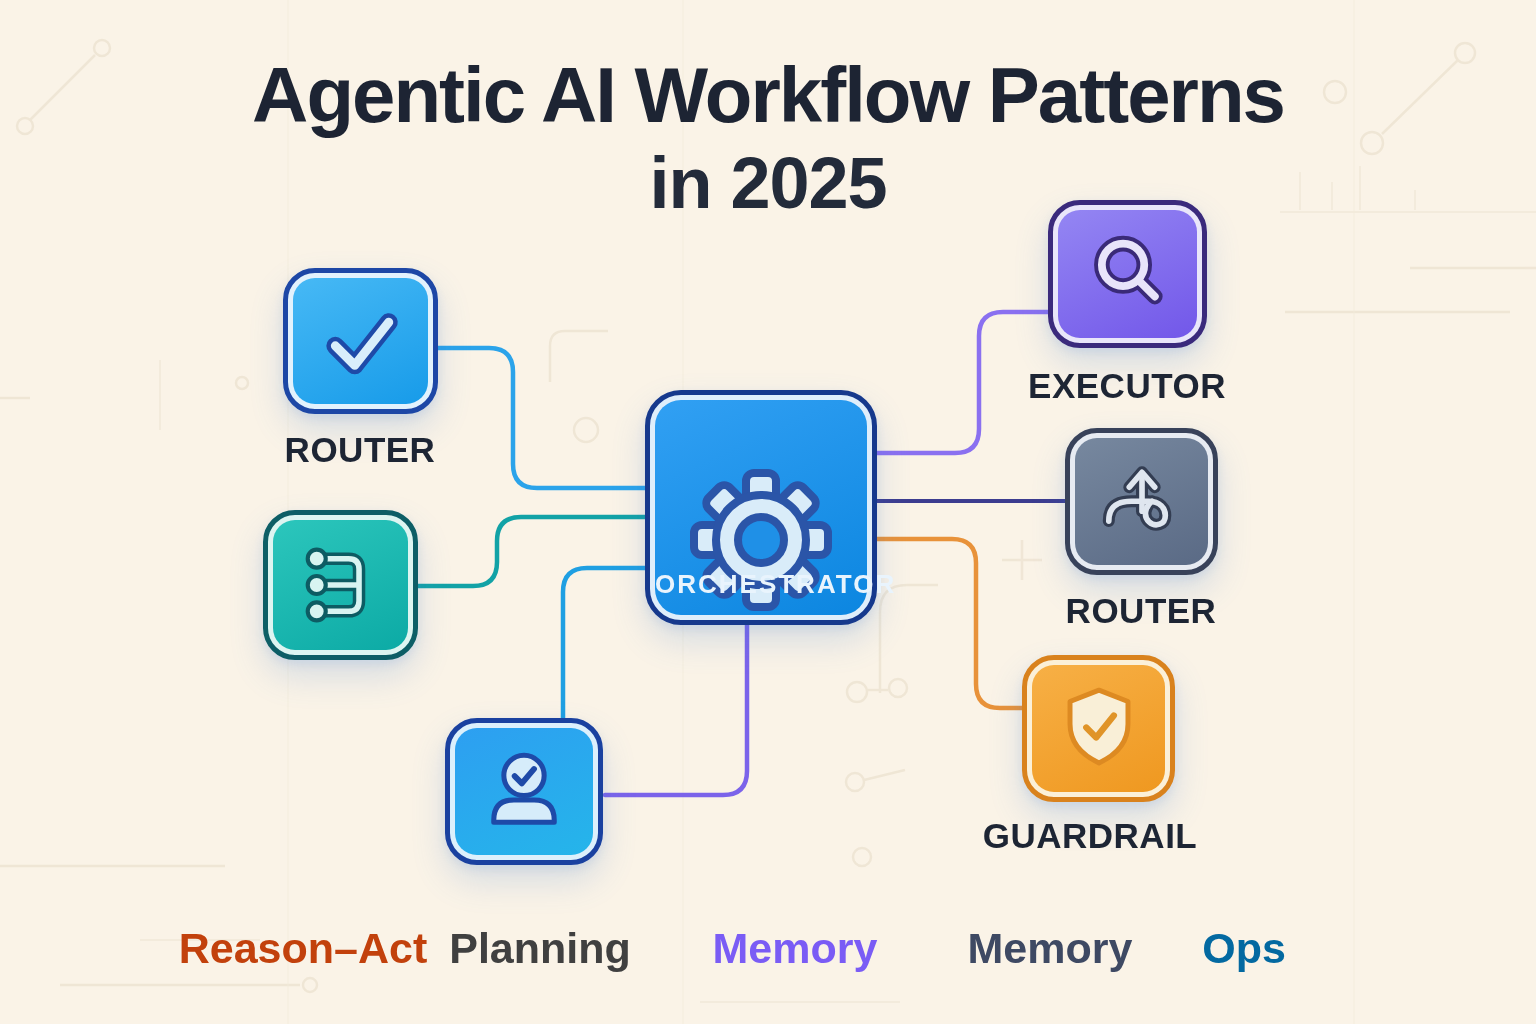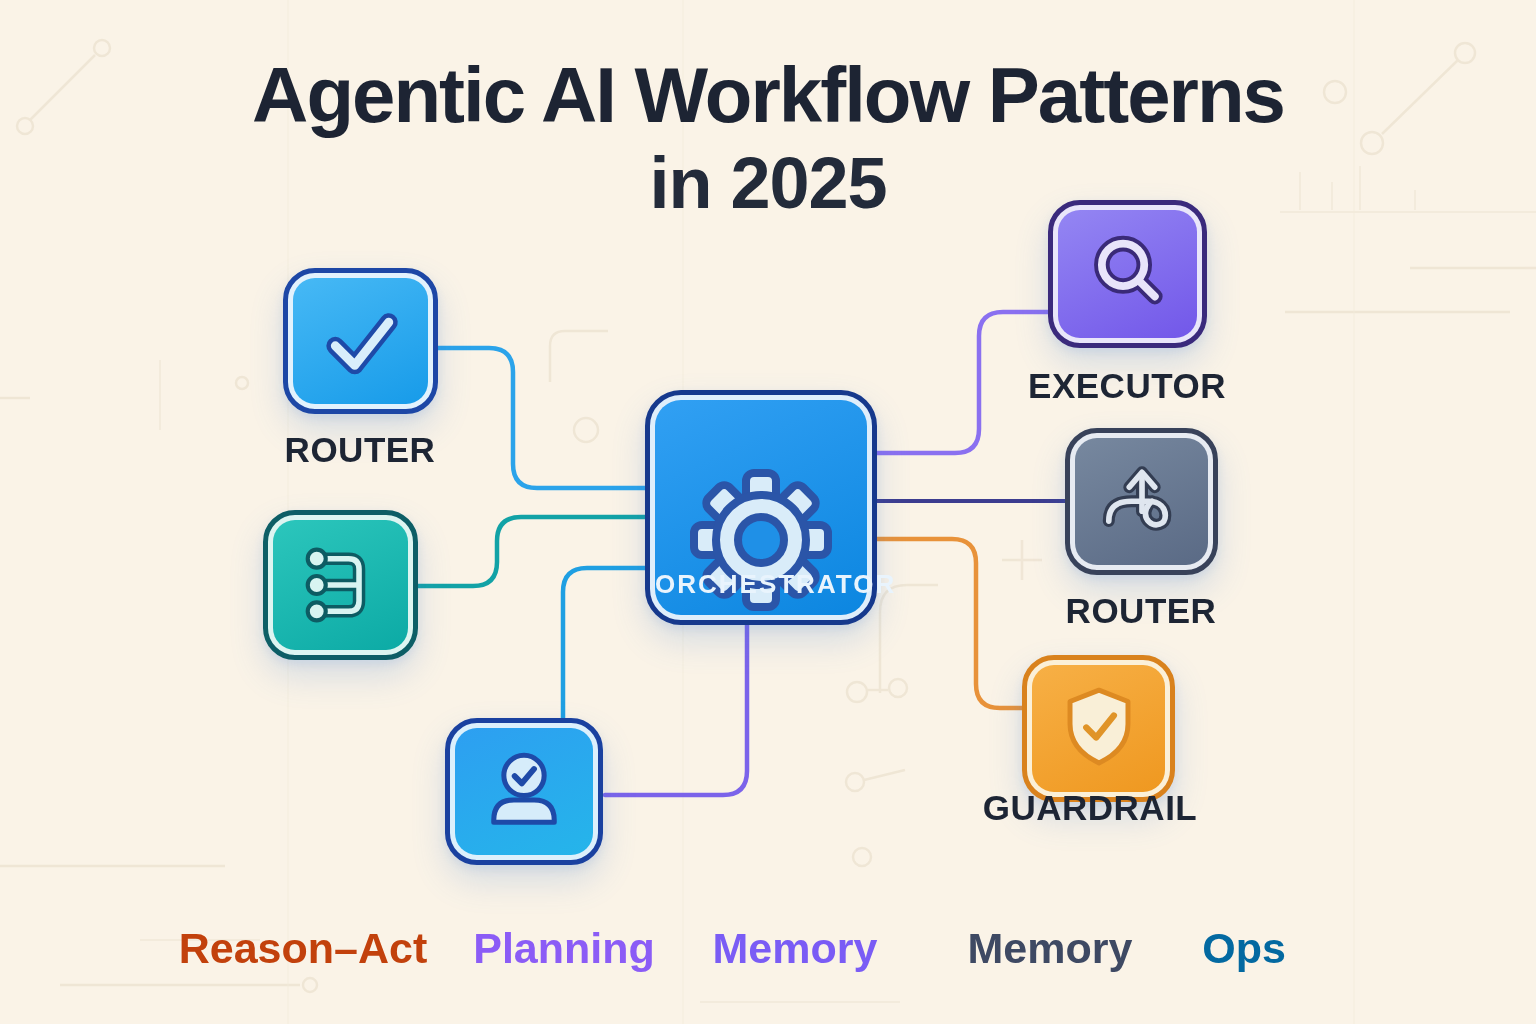"GUARDRAIL" div.node-label { top: 788px -> 816px }
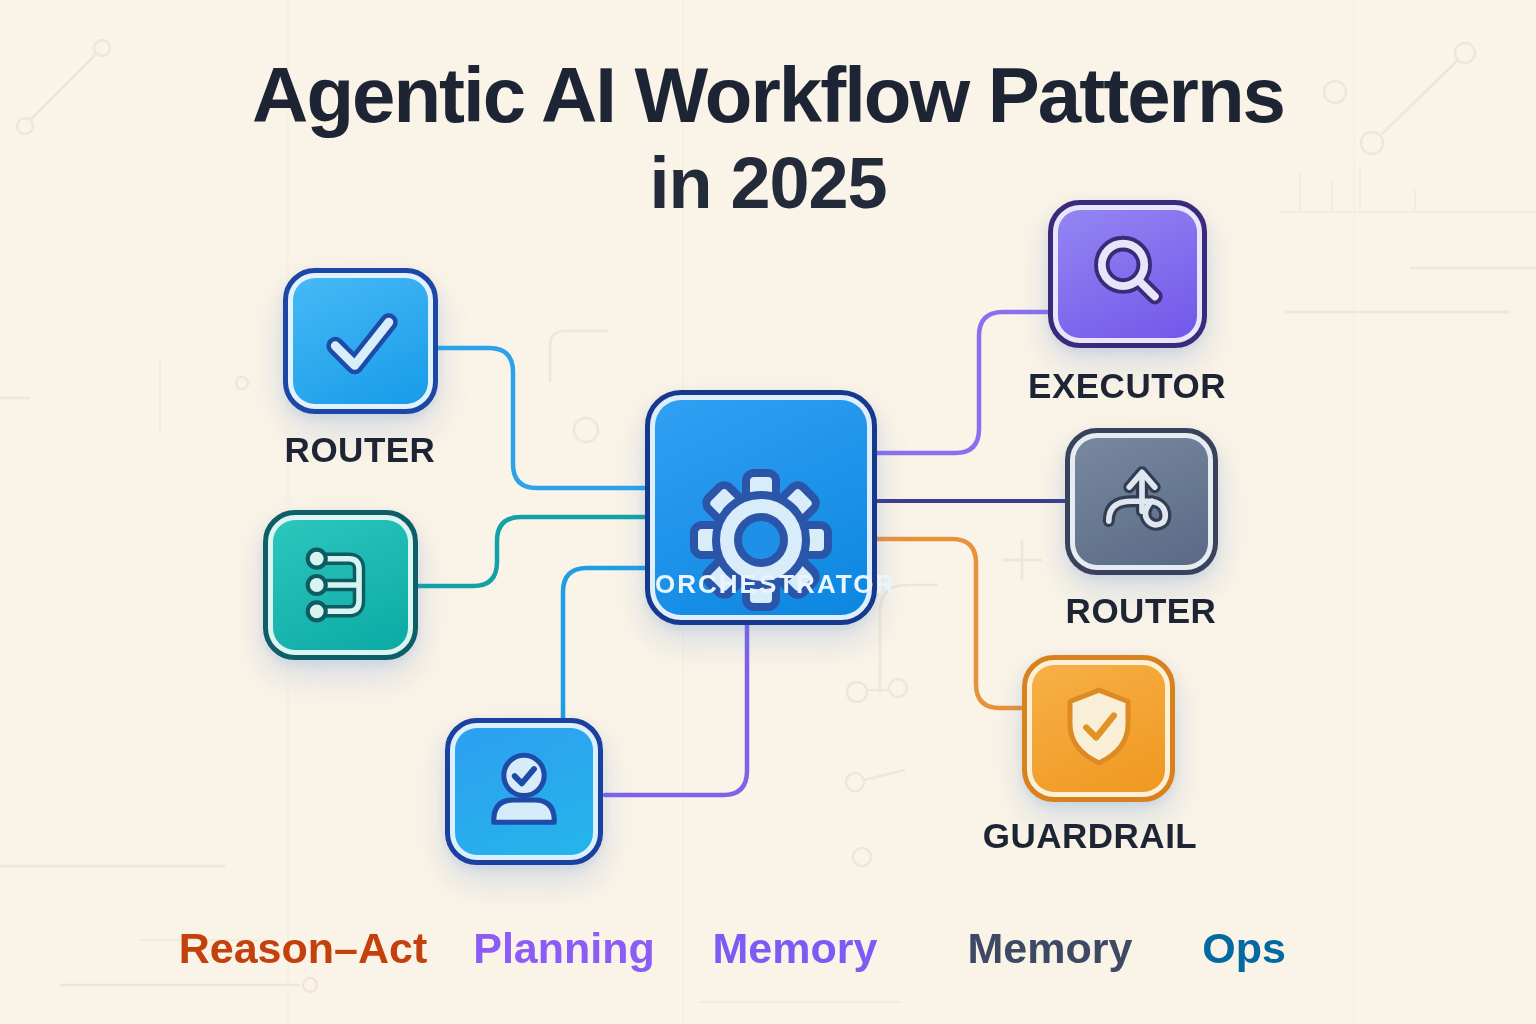"Planning" div.footer-label { color: #8b5cf6 -> #404040; margin-left: 24px -> none }
